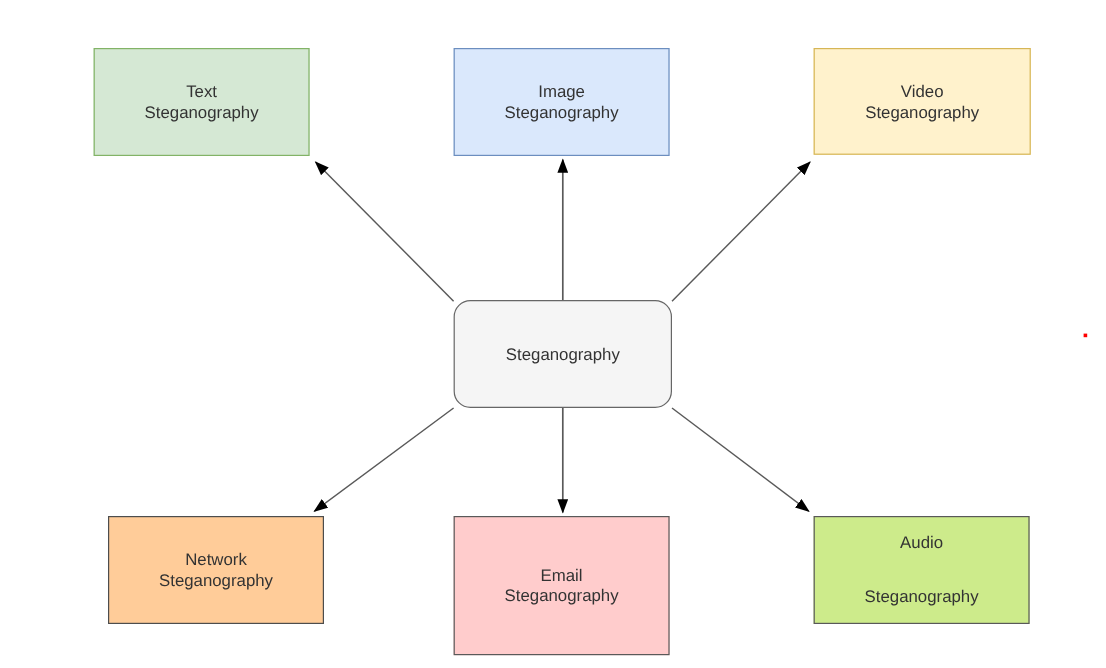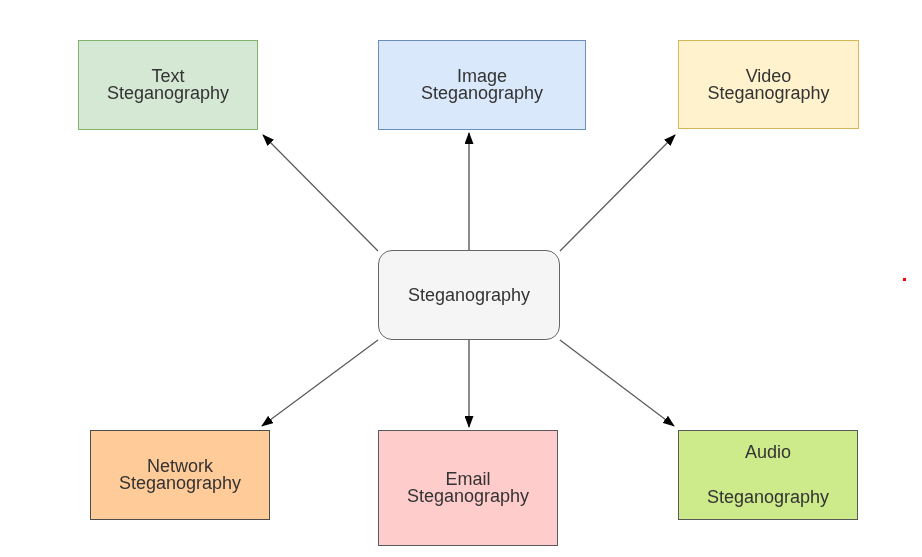"Text" .node { font-size: 18px -> 14px }
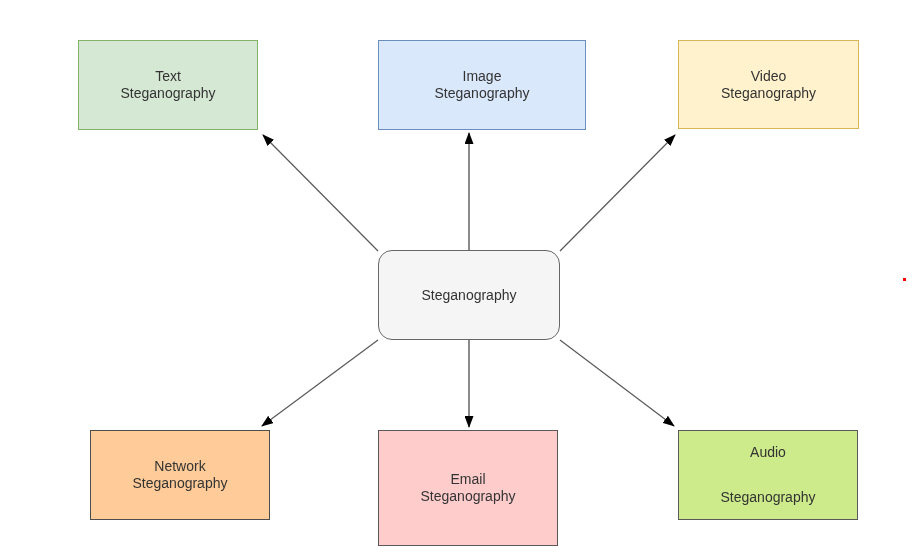"Image" .node-image { width: 208px -> 180px }
